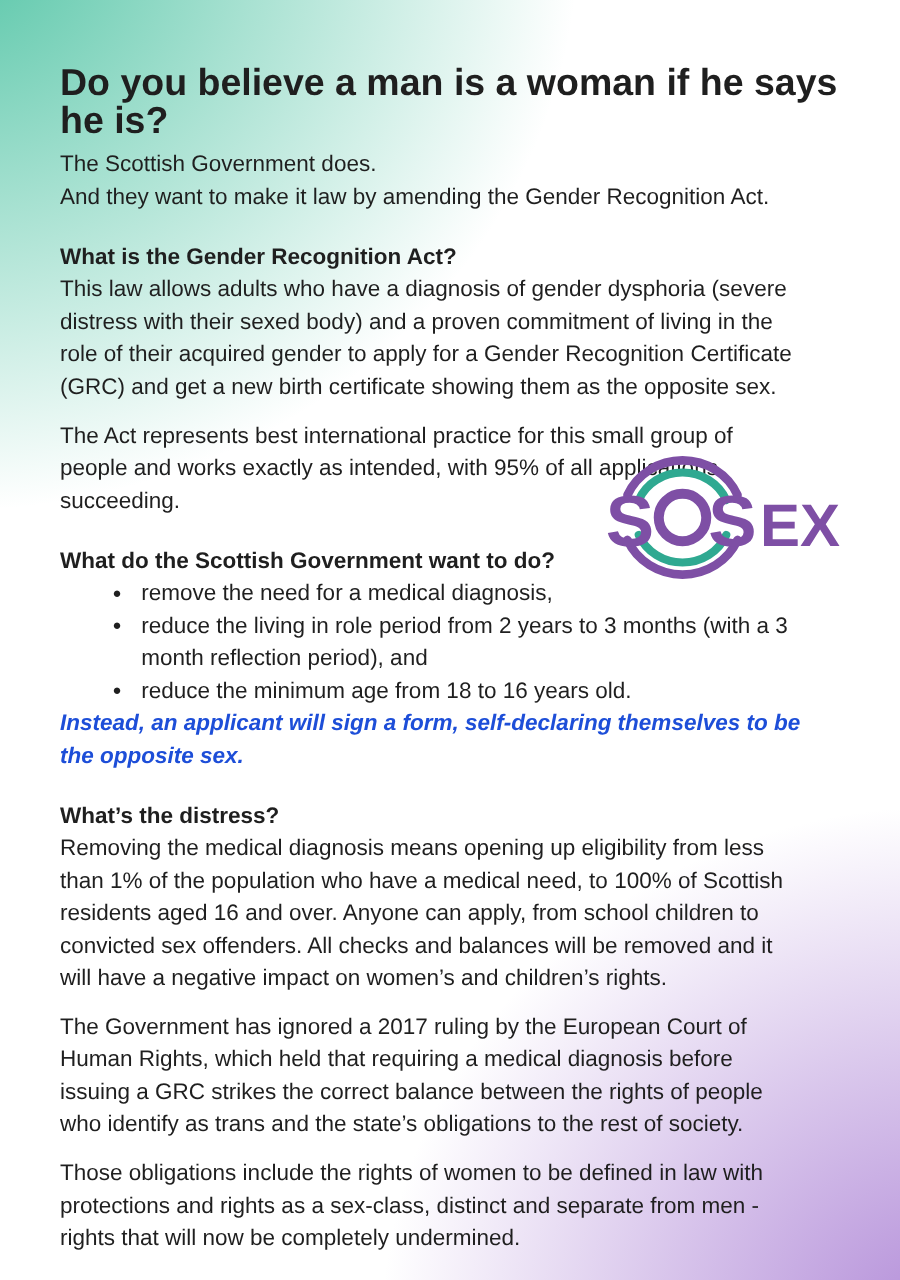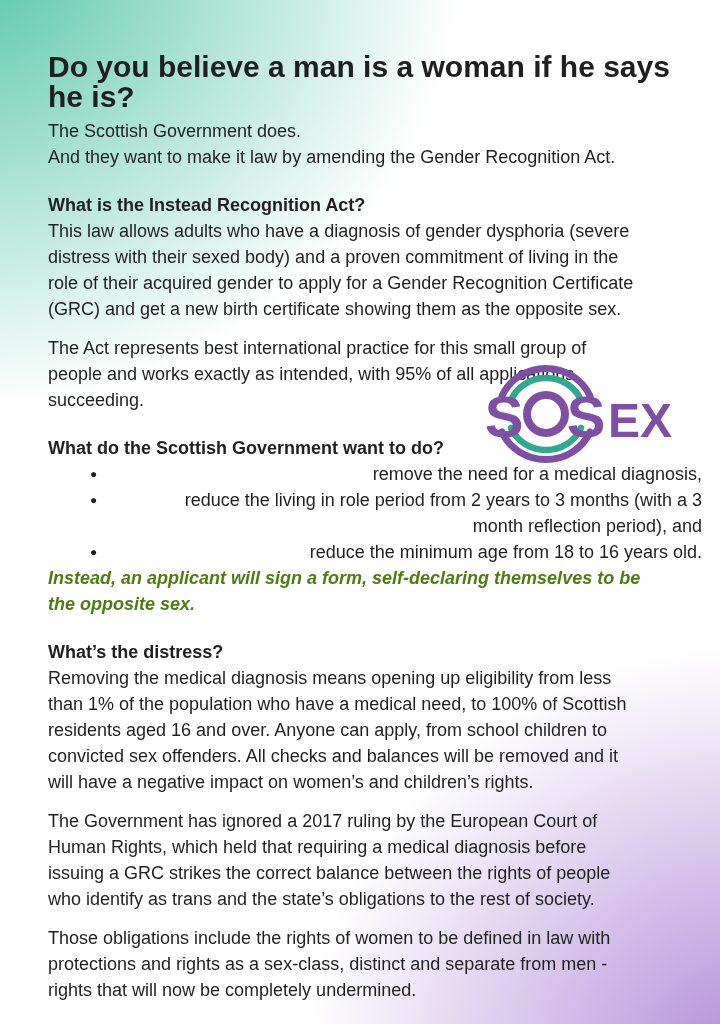"What is the Instead Recognition" h2 { text: Instead -> Gender }
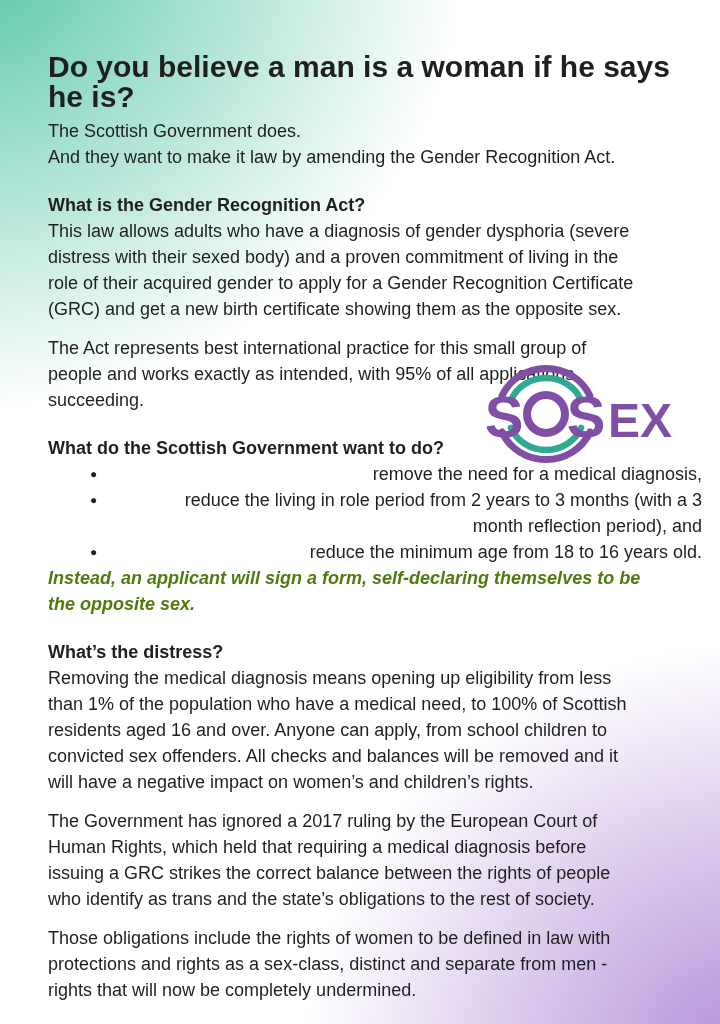"remove the need for a" .li-text { text-align: right -> none }
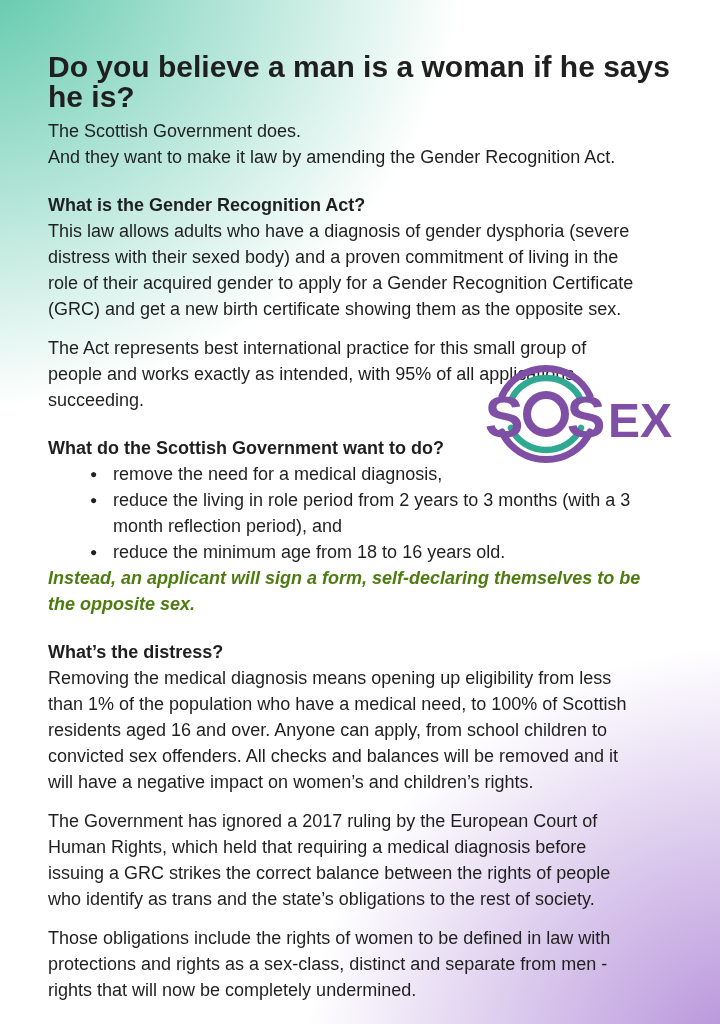"Instead, an applicant will sign" p.callout { color: #4d7c0f -> #1d4ed8 }
